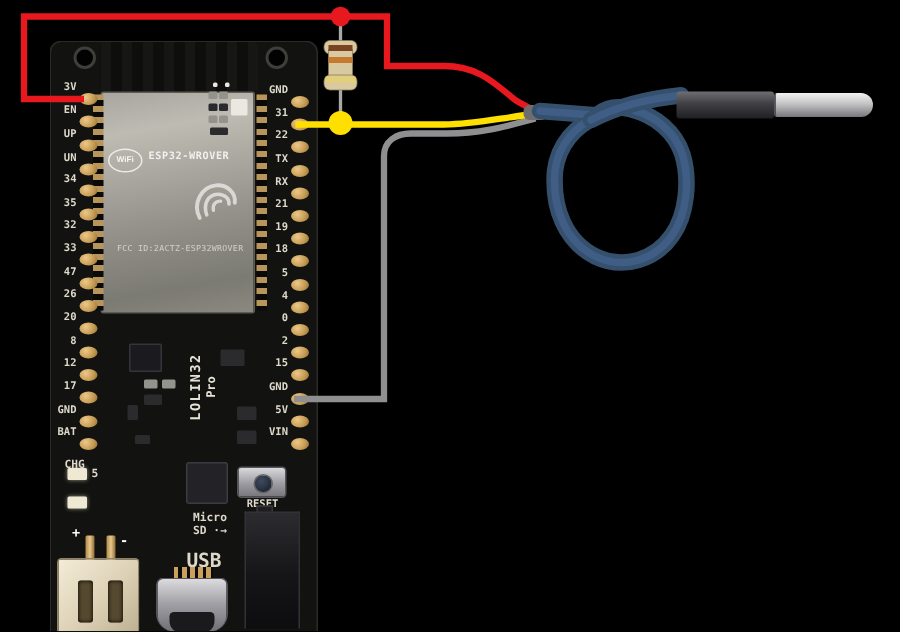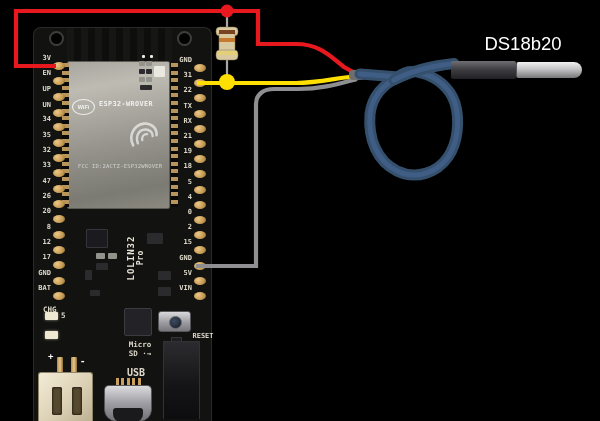"DS18b20" div.sensor-label { html: <div>DS18b20</div> -> none }
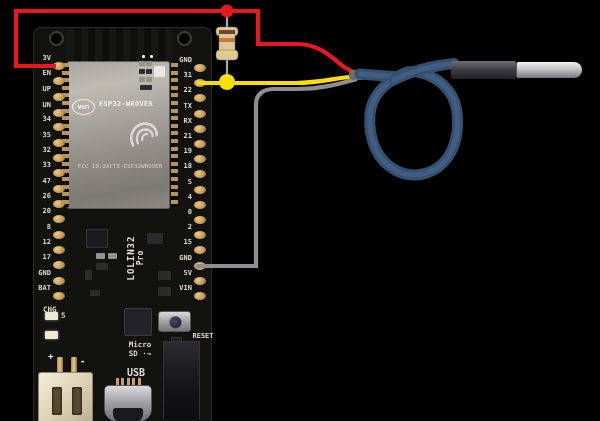"RESET" div.slk { margin-left: 28px -> none }
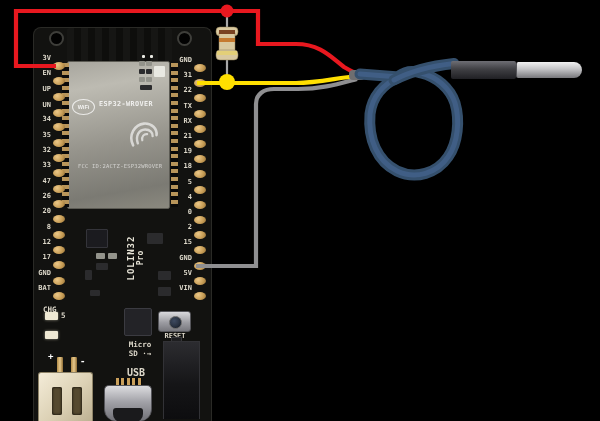"USB" div.slk { font-size: 10px -> 13px }
